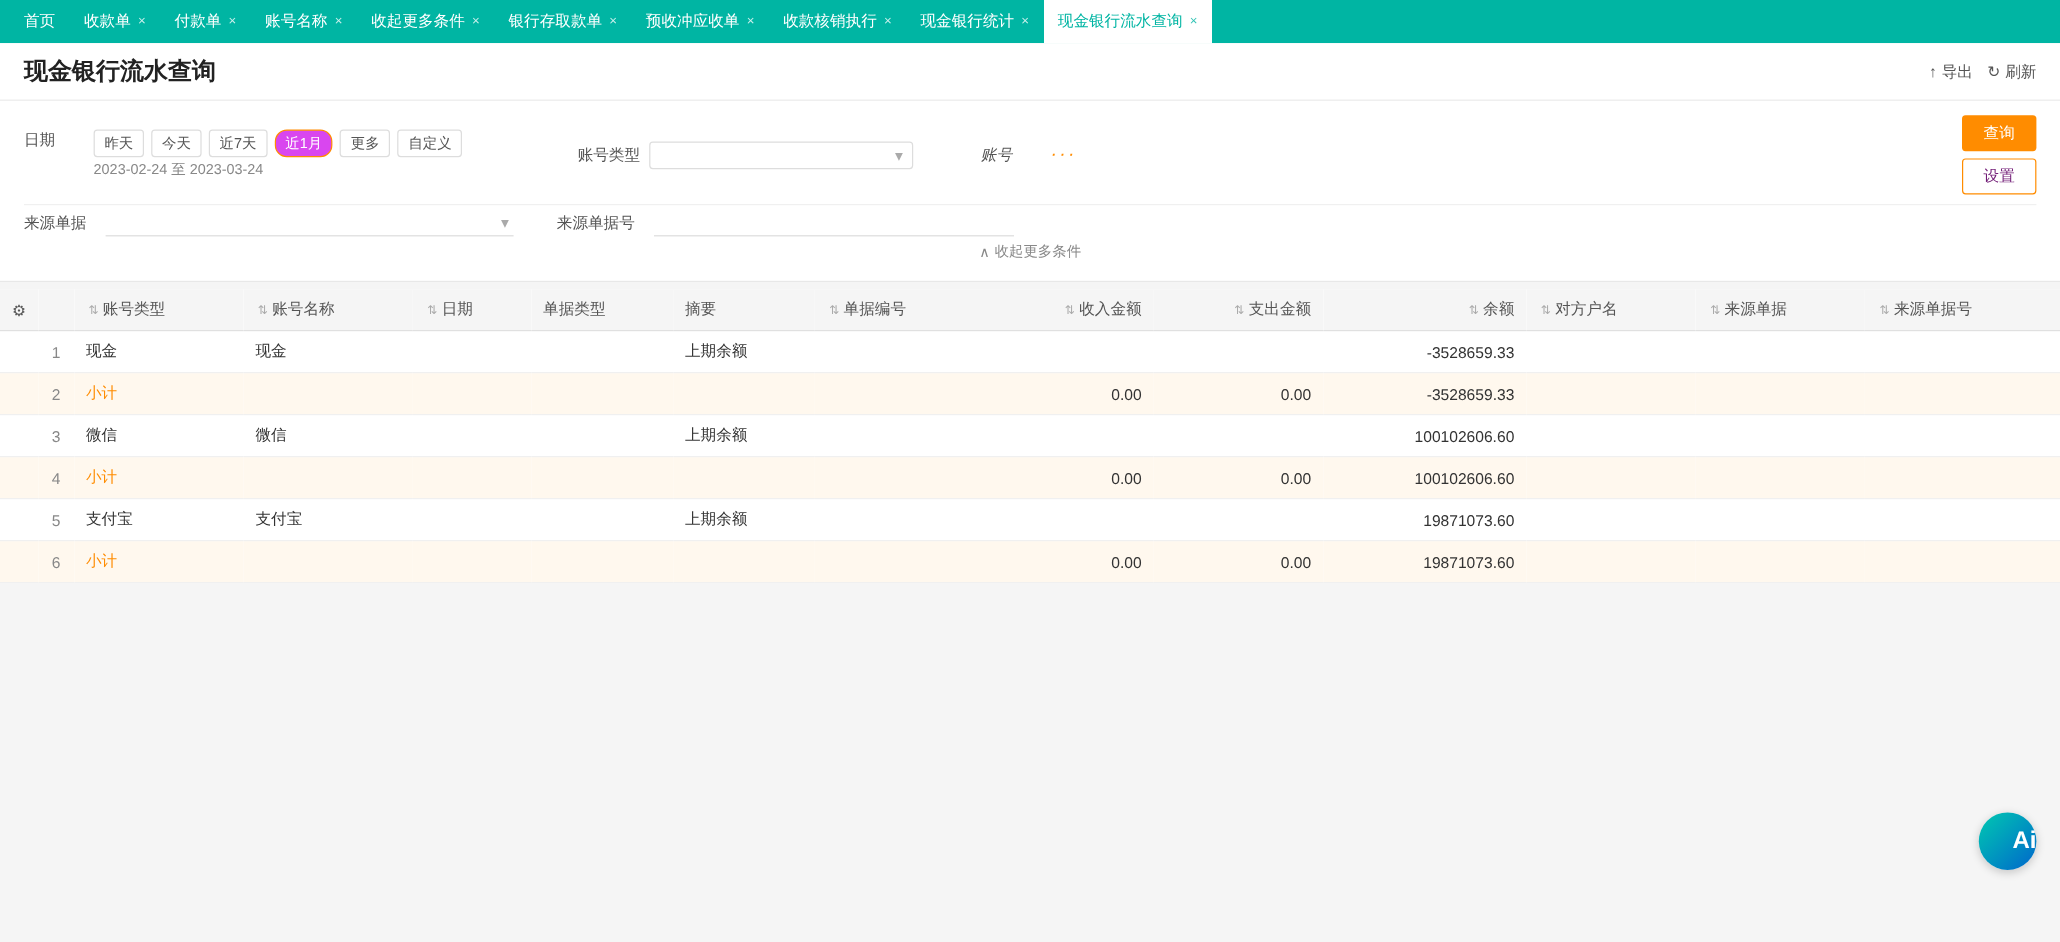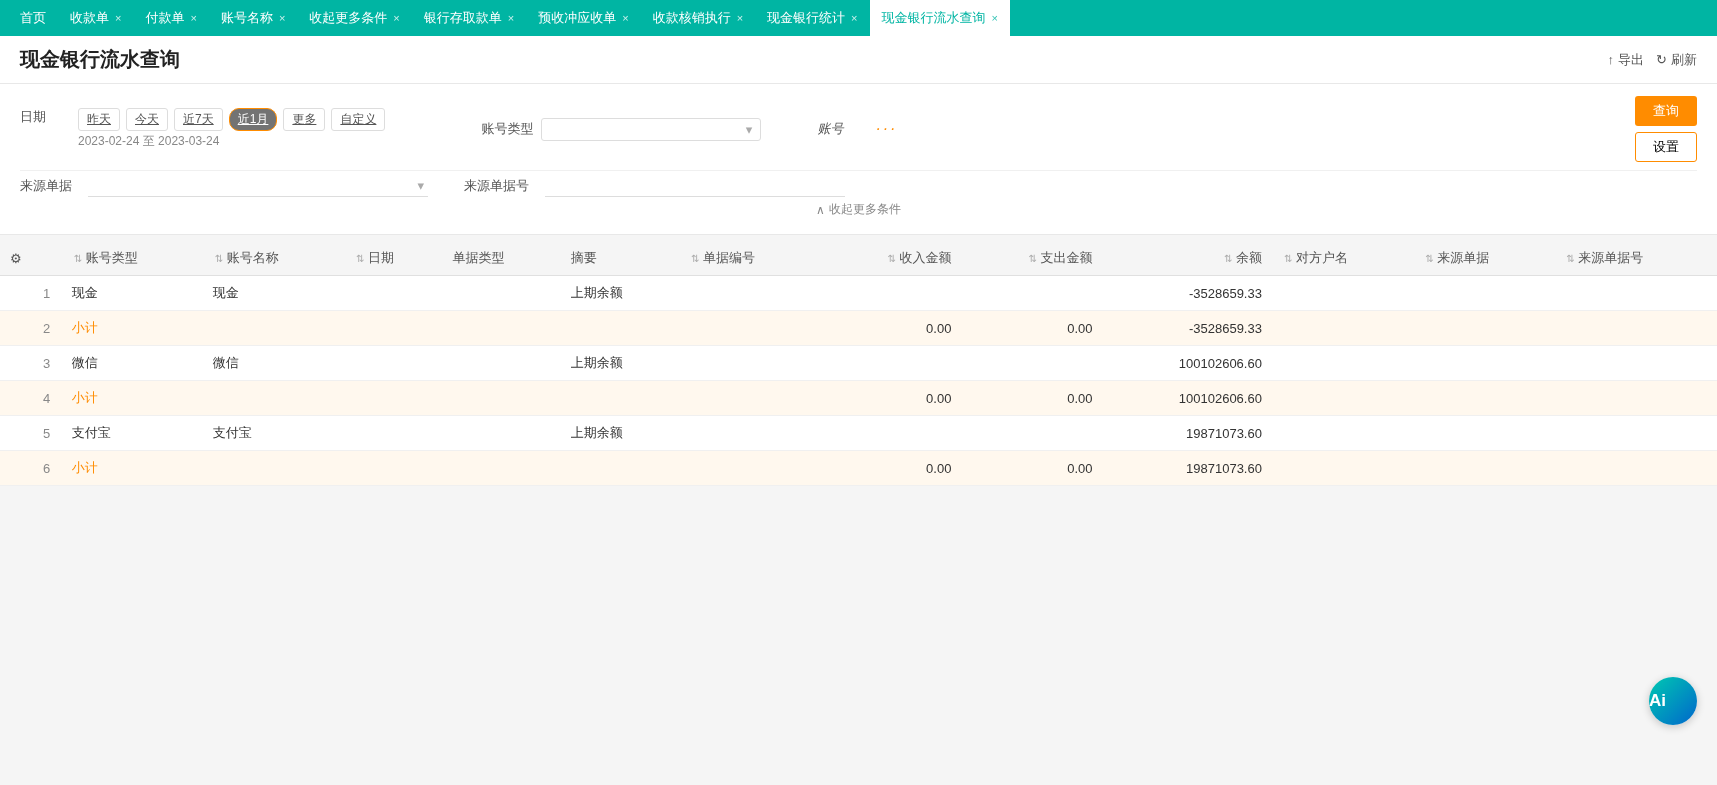"昨天" .date-btn { text-decoration: underline -> none }
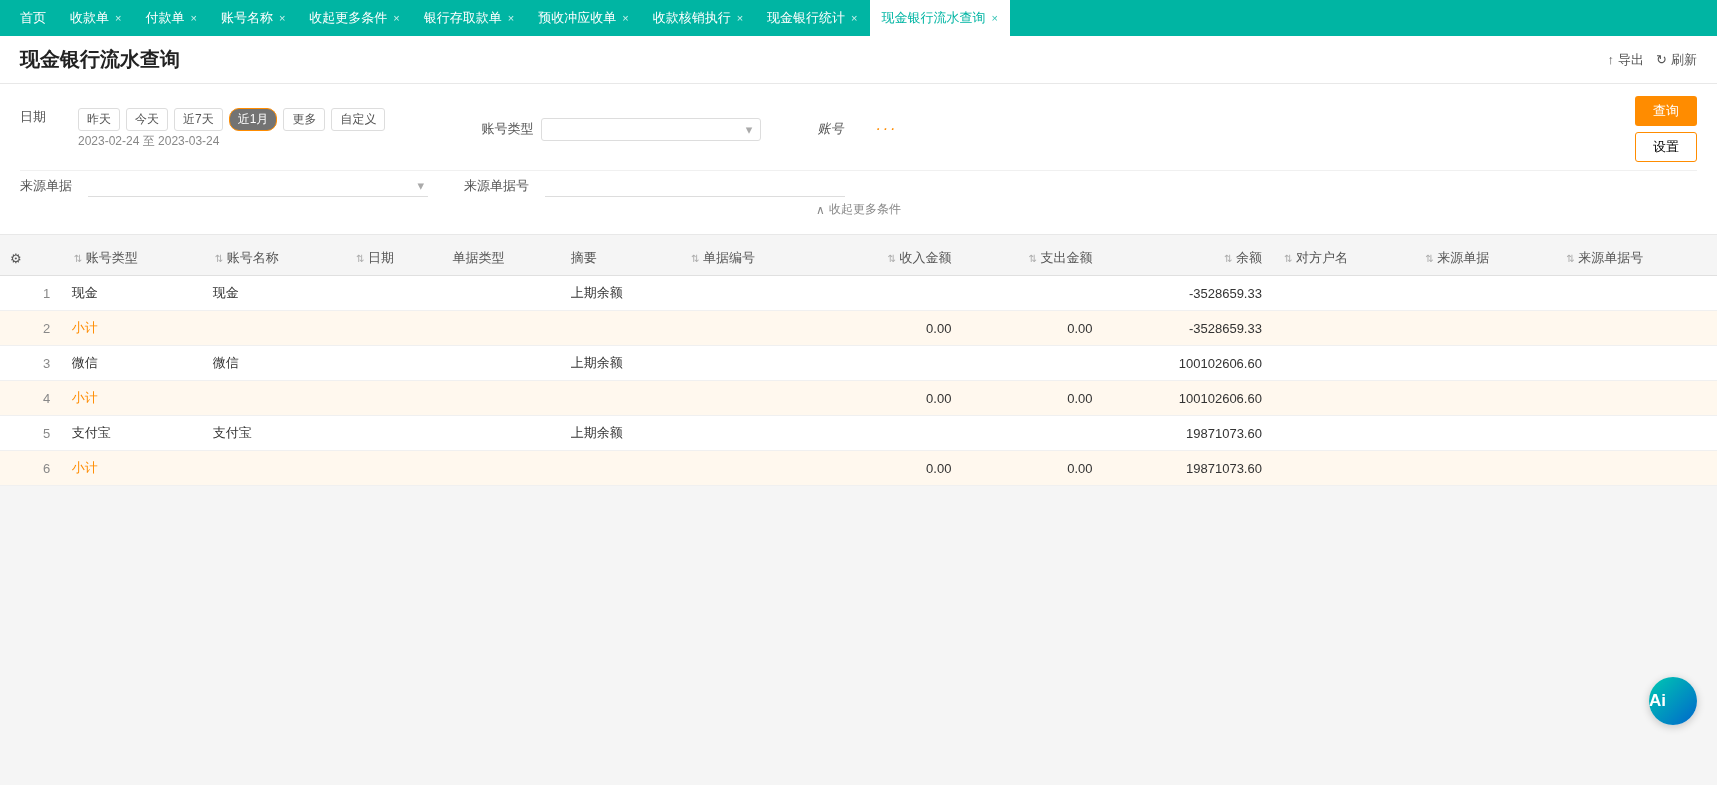"近1月" .date-btn.active { background: #737373 -> #d946ef }
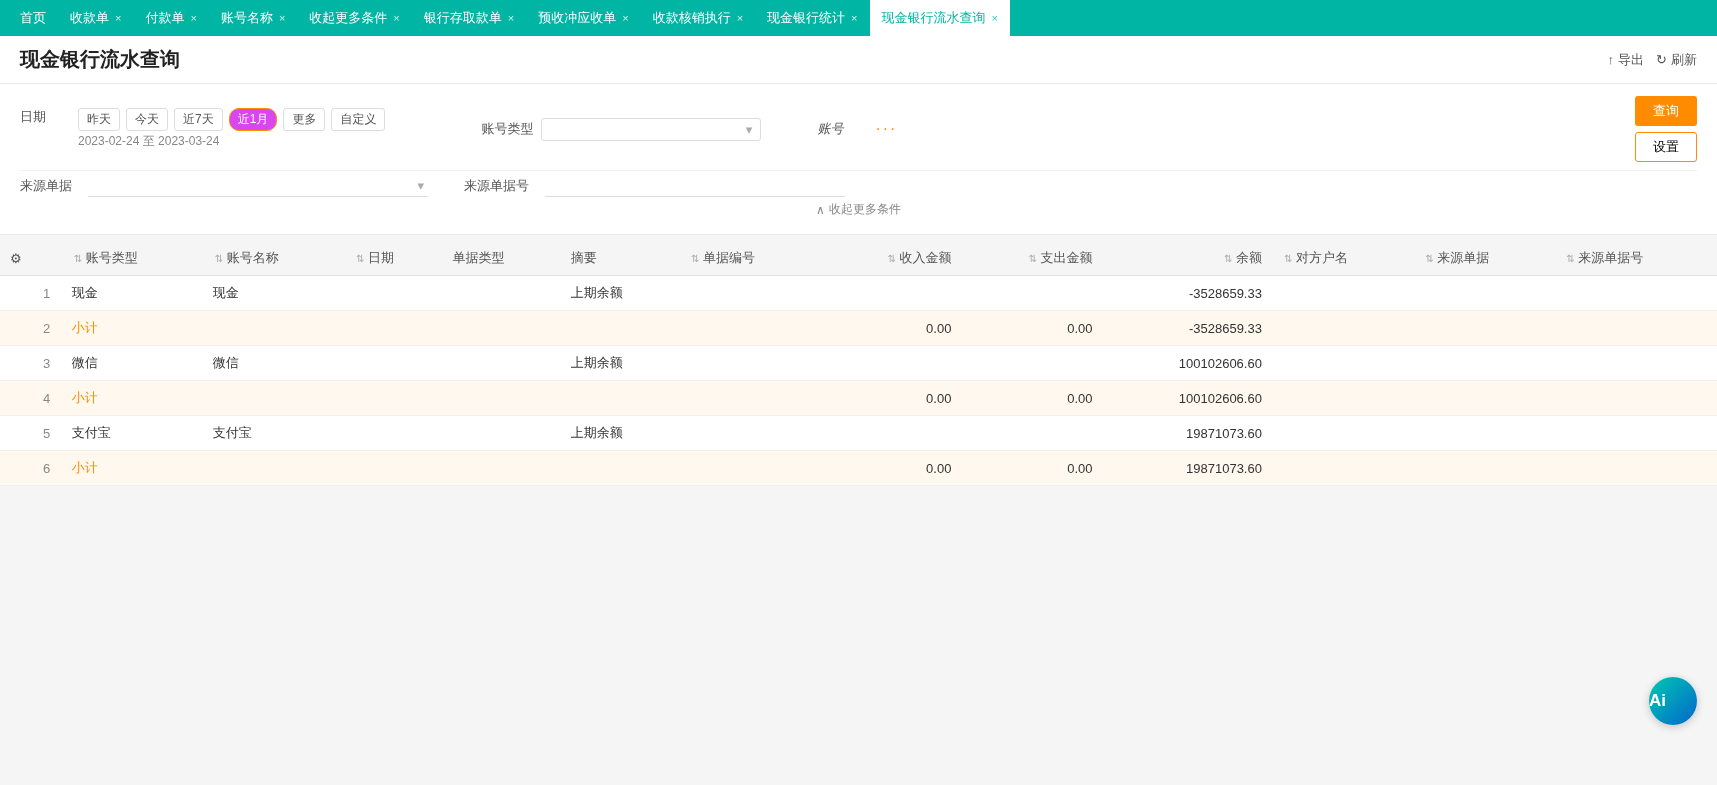"设置" .btn-setting { color: #000000 -> #701a75 }
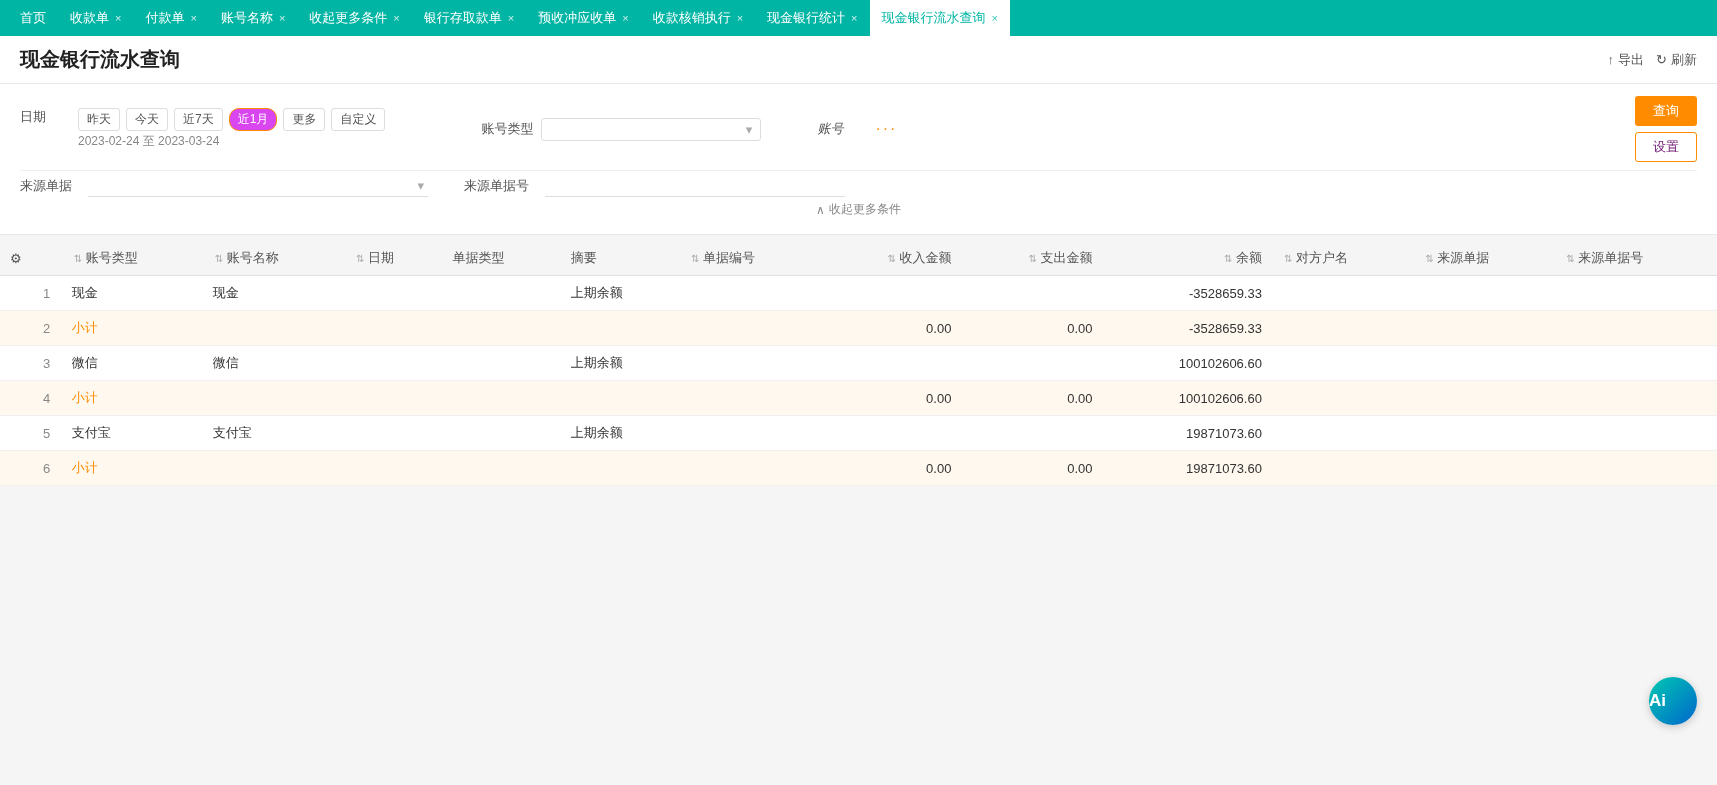"Ai" .ai-badge { font-size: 17px -> 20px; justify-content: flex-start -> flex-end }
